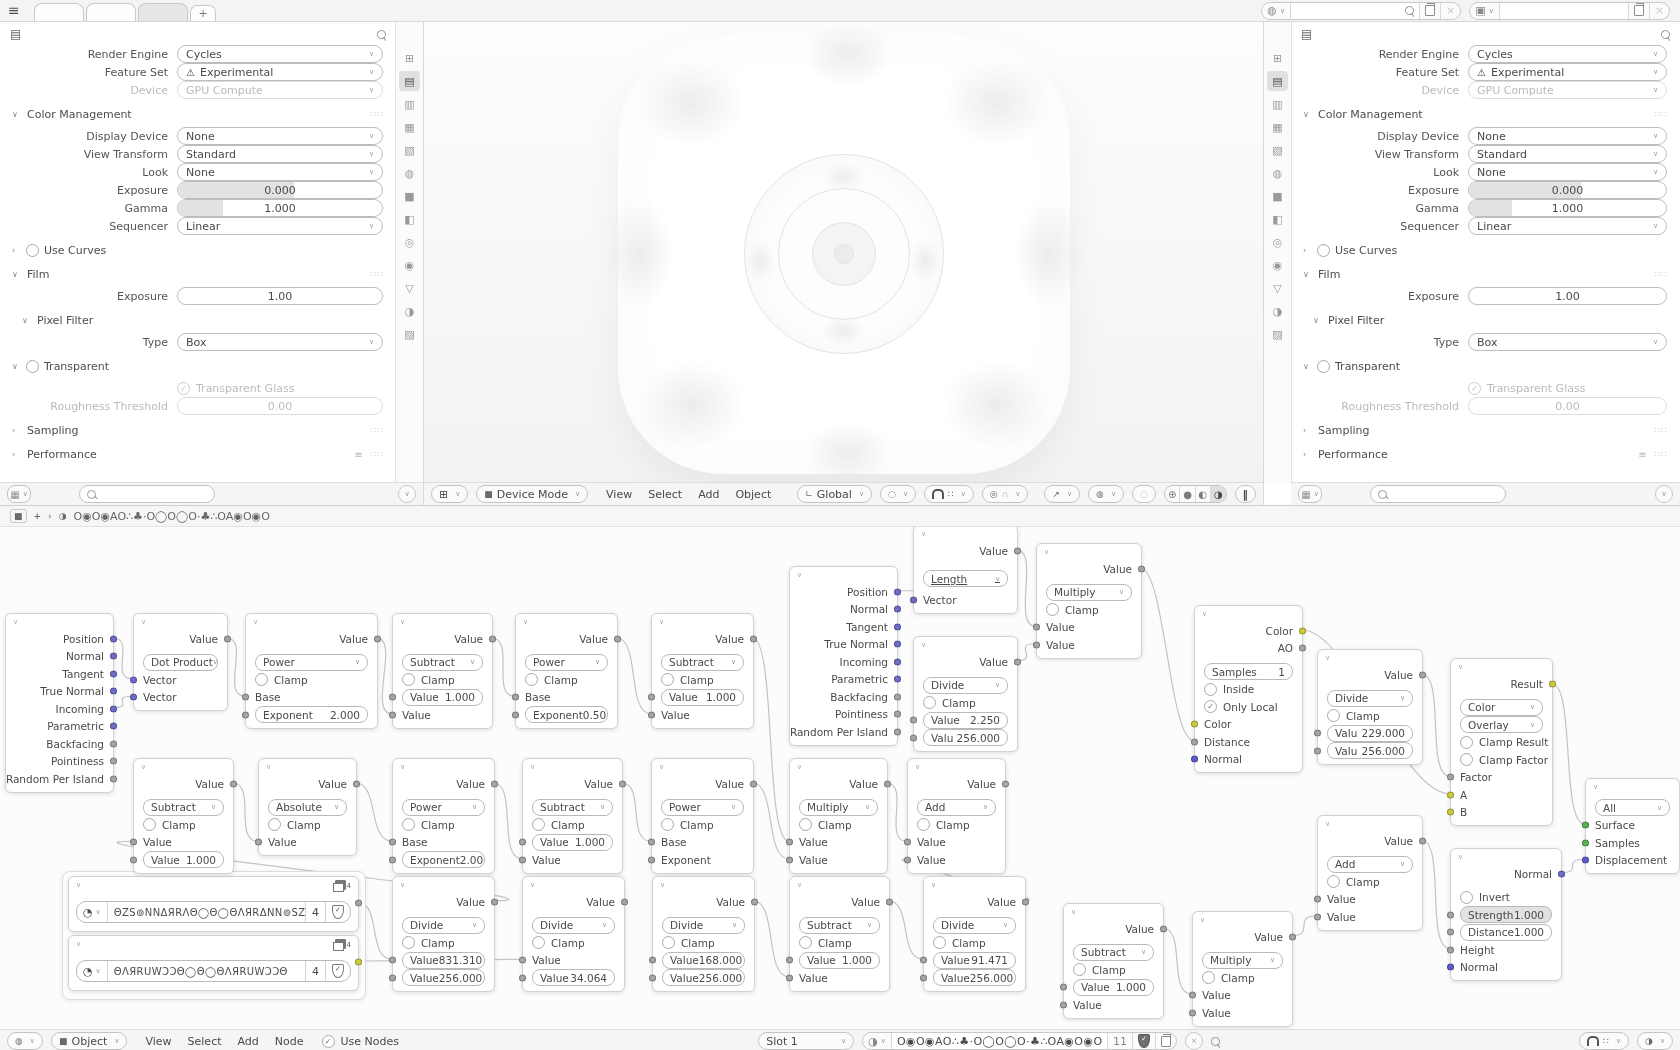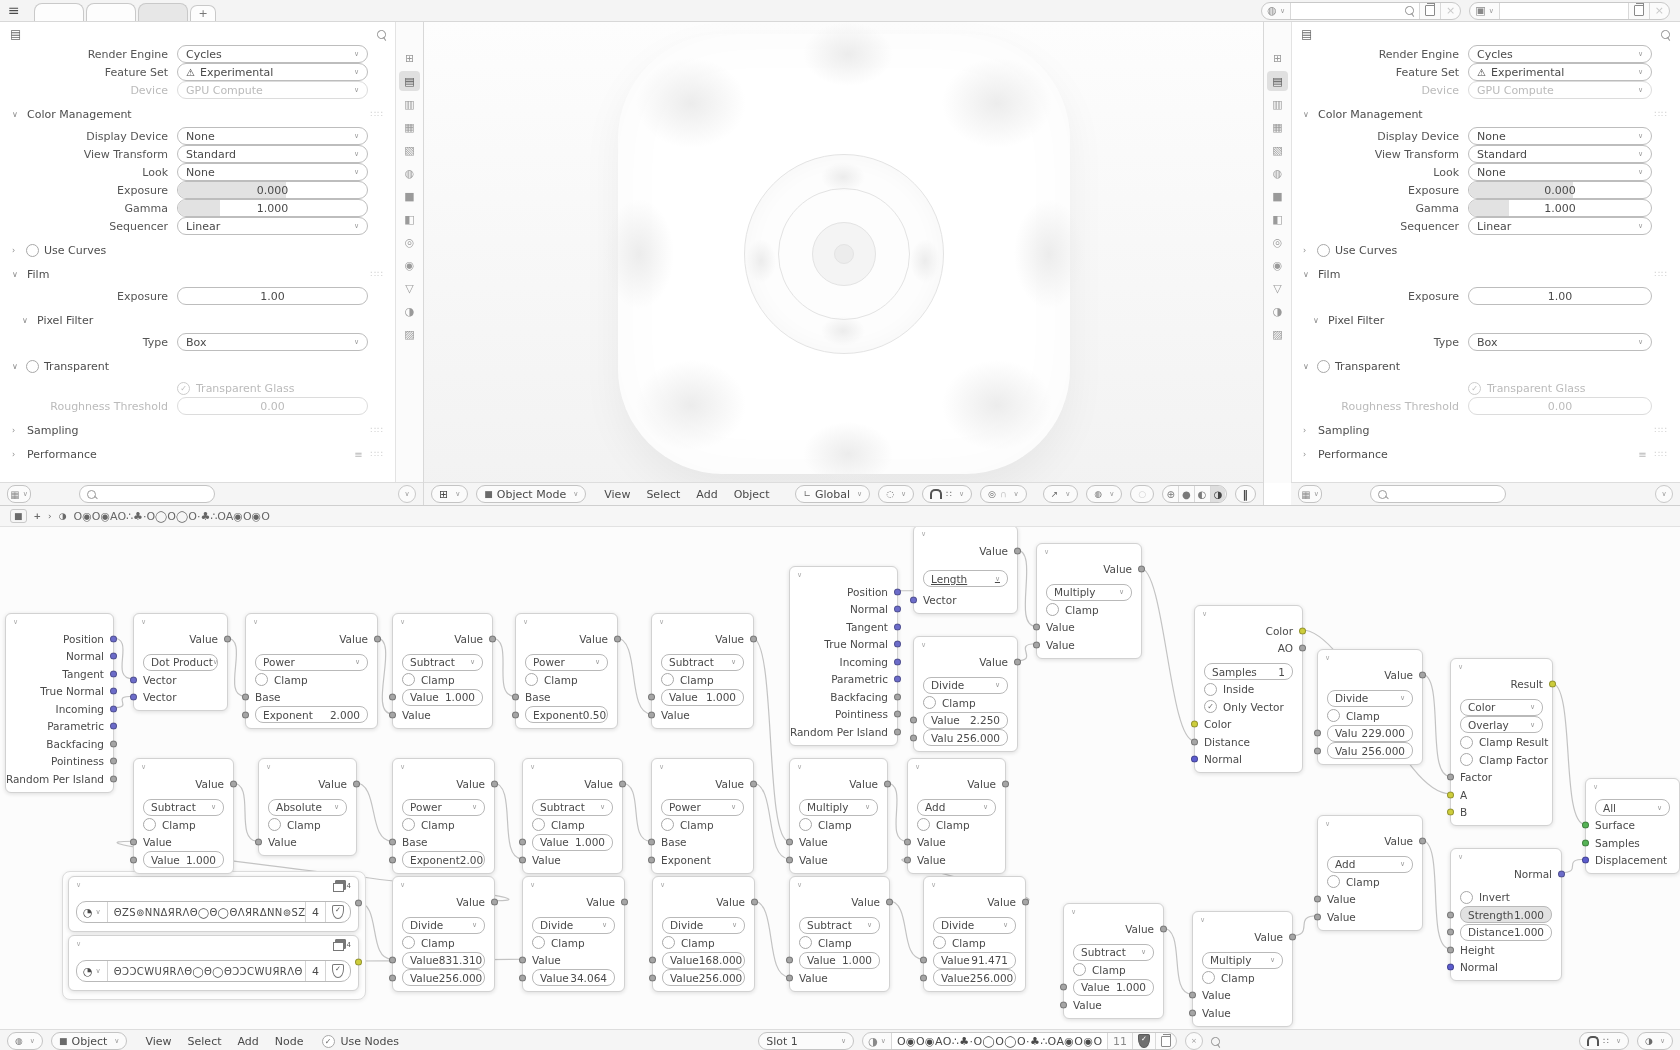"Render Engine" .prow { padding-right: 28px -> 13px }
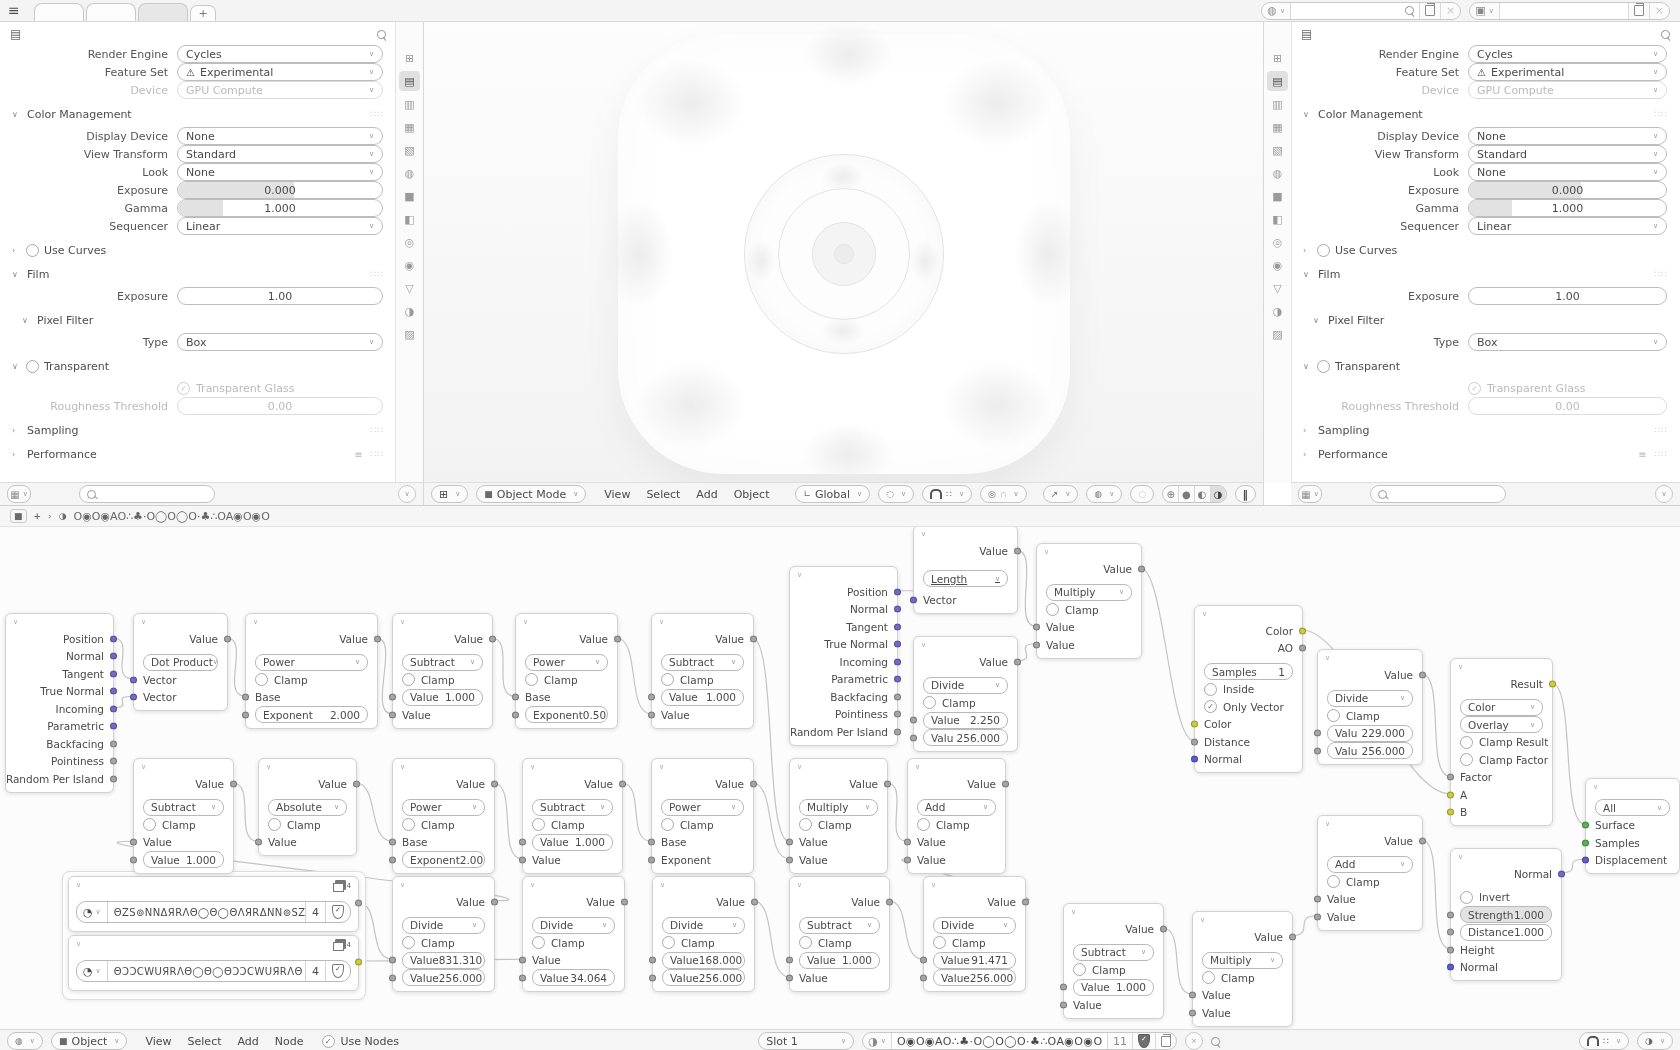"Object Mode" span { text: Object -> Device }
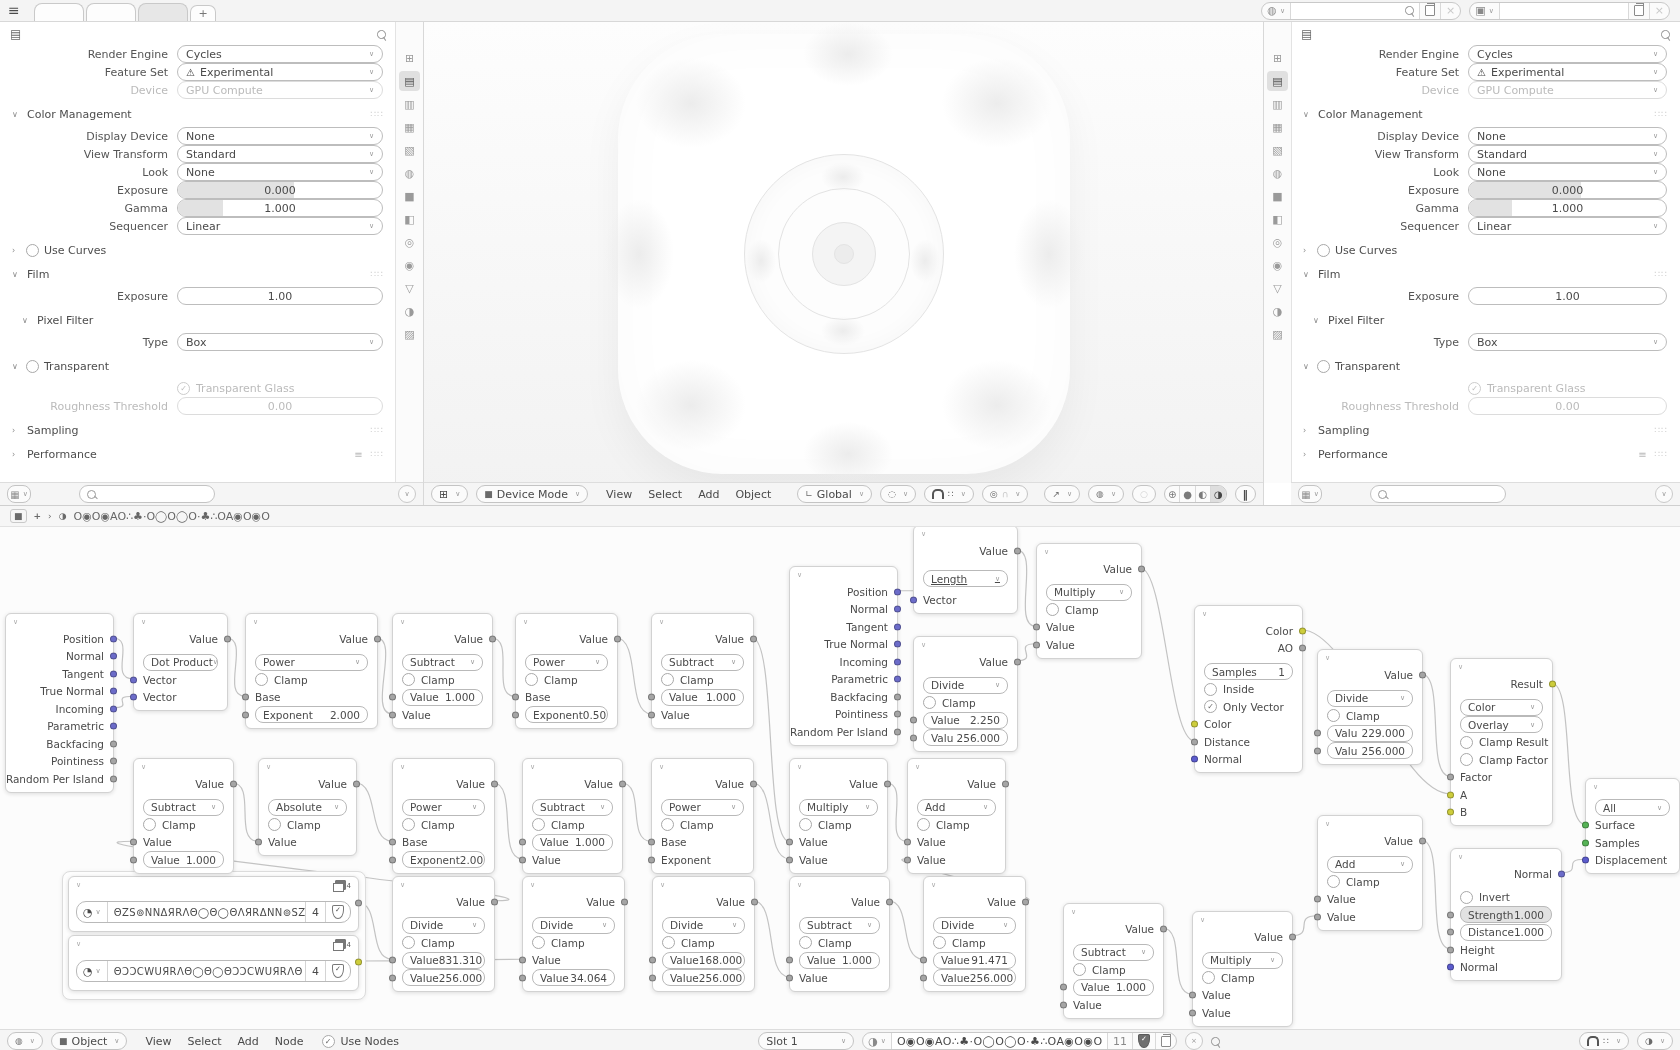"Only Vector" span.cklab { text: Vector -> Local }
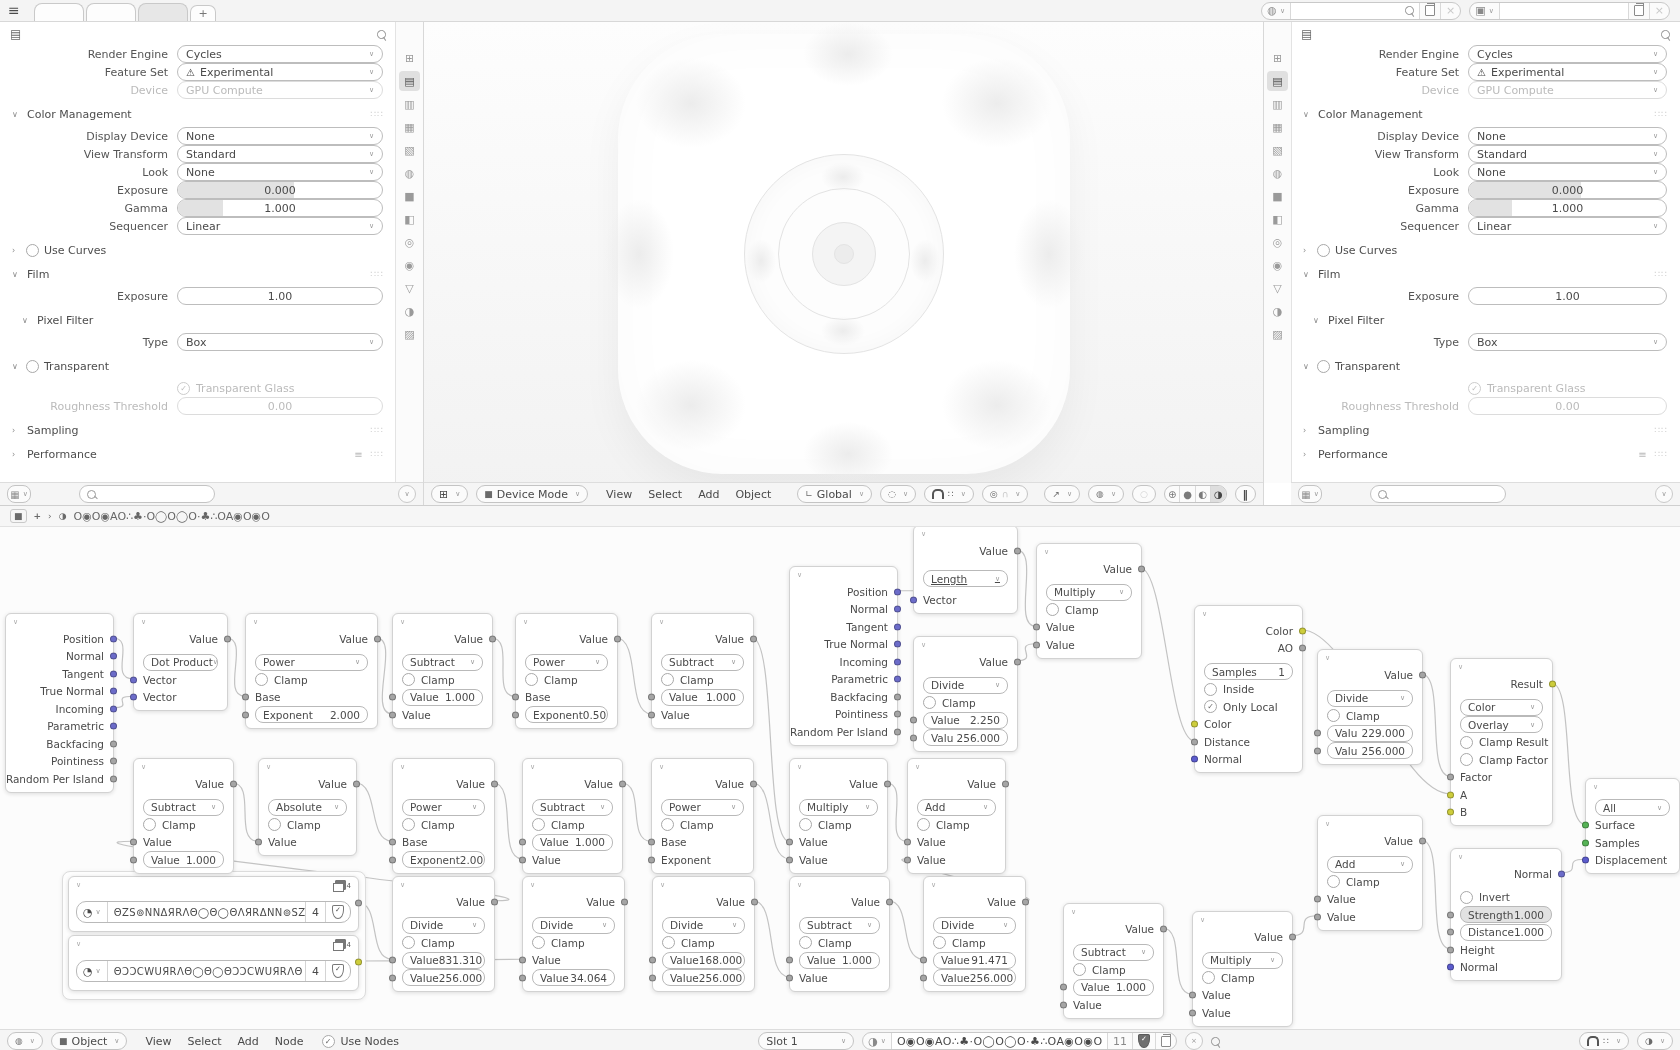"ΘƆƆCWUЯRΛΘ◯Θ◯ΘƆƆCWUЯRΛΘ" span.dbseg { text: ΘƆƆCWUЯRΛΘ◯Θ◯ΘƆƆCWUЯRΛΘ -> ΘΛЯRUWƆƆΘ◯Θ◯ΘΛЯRUWƆƆΘ }
